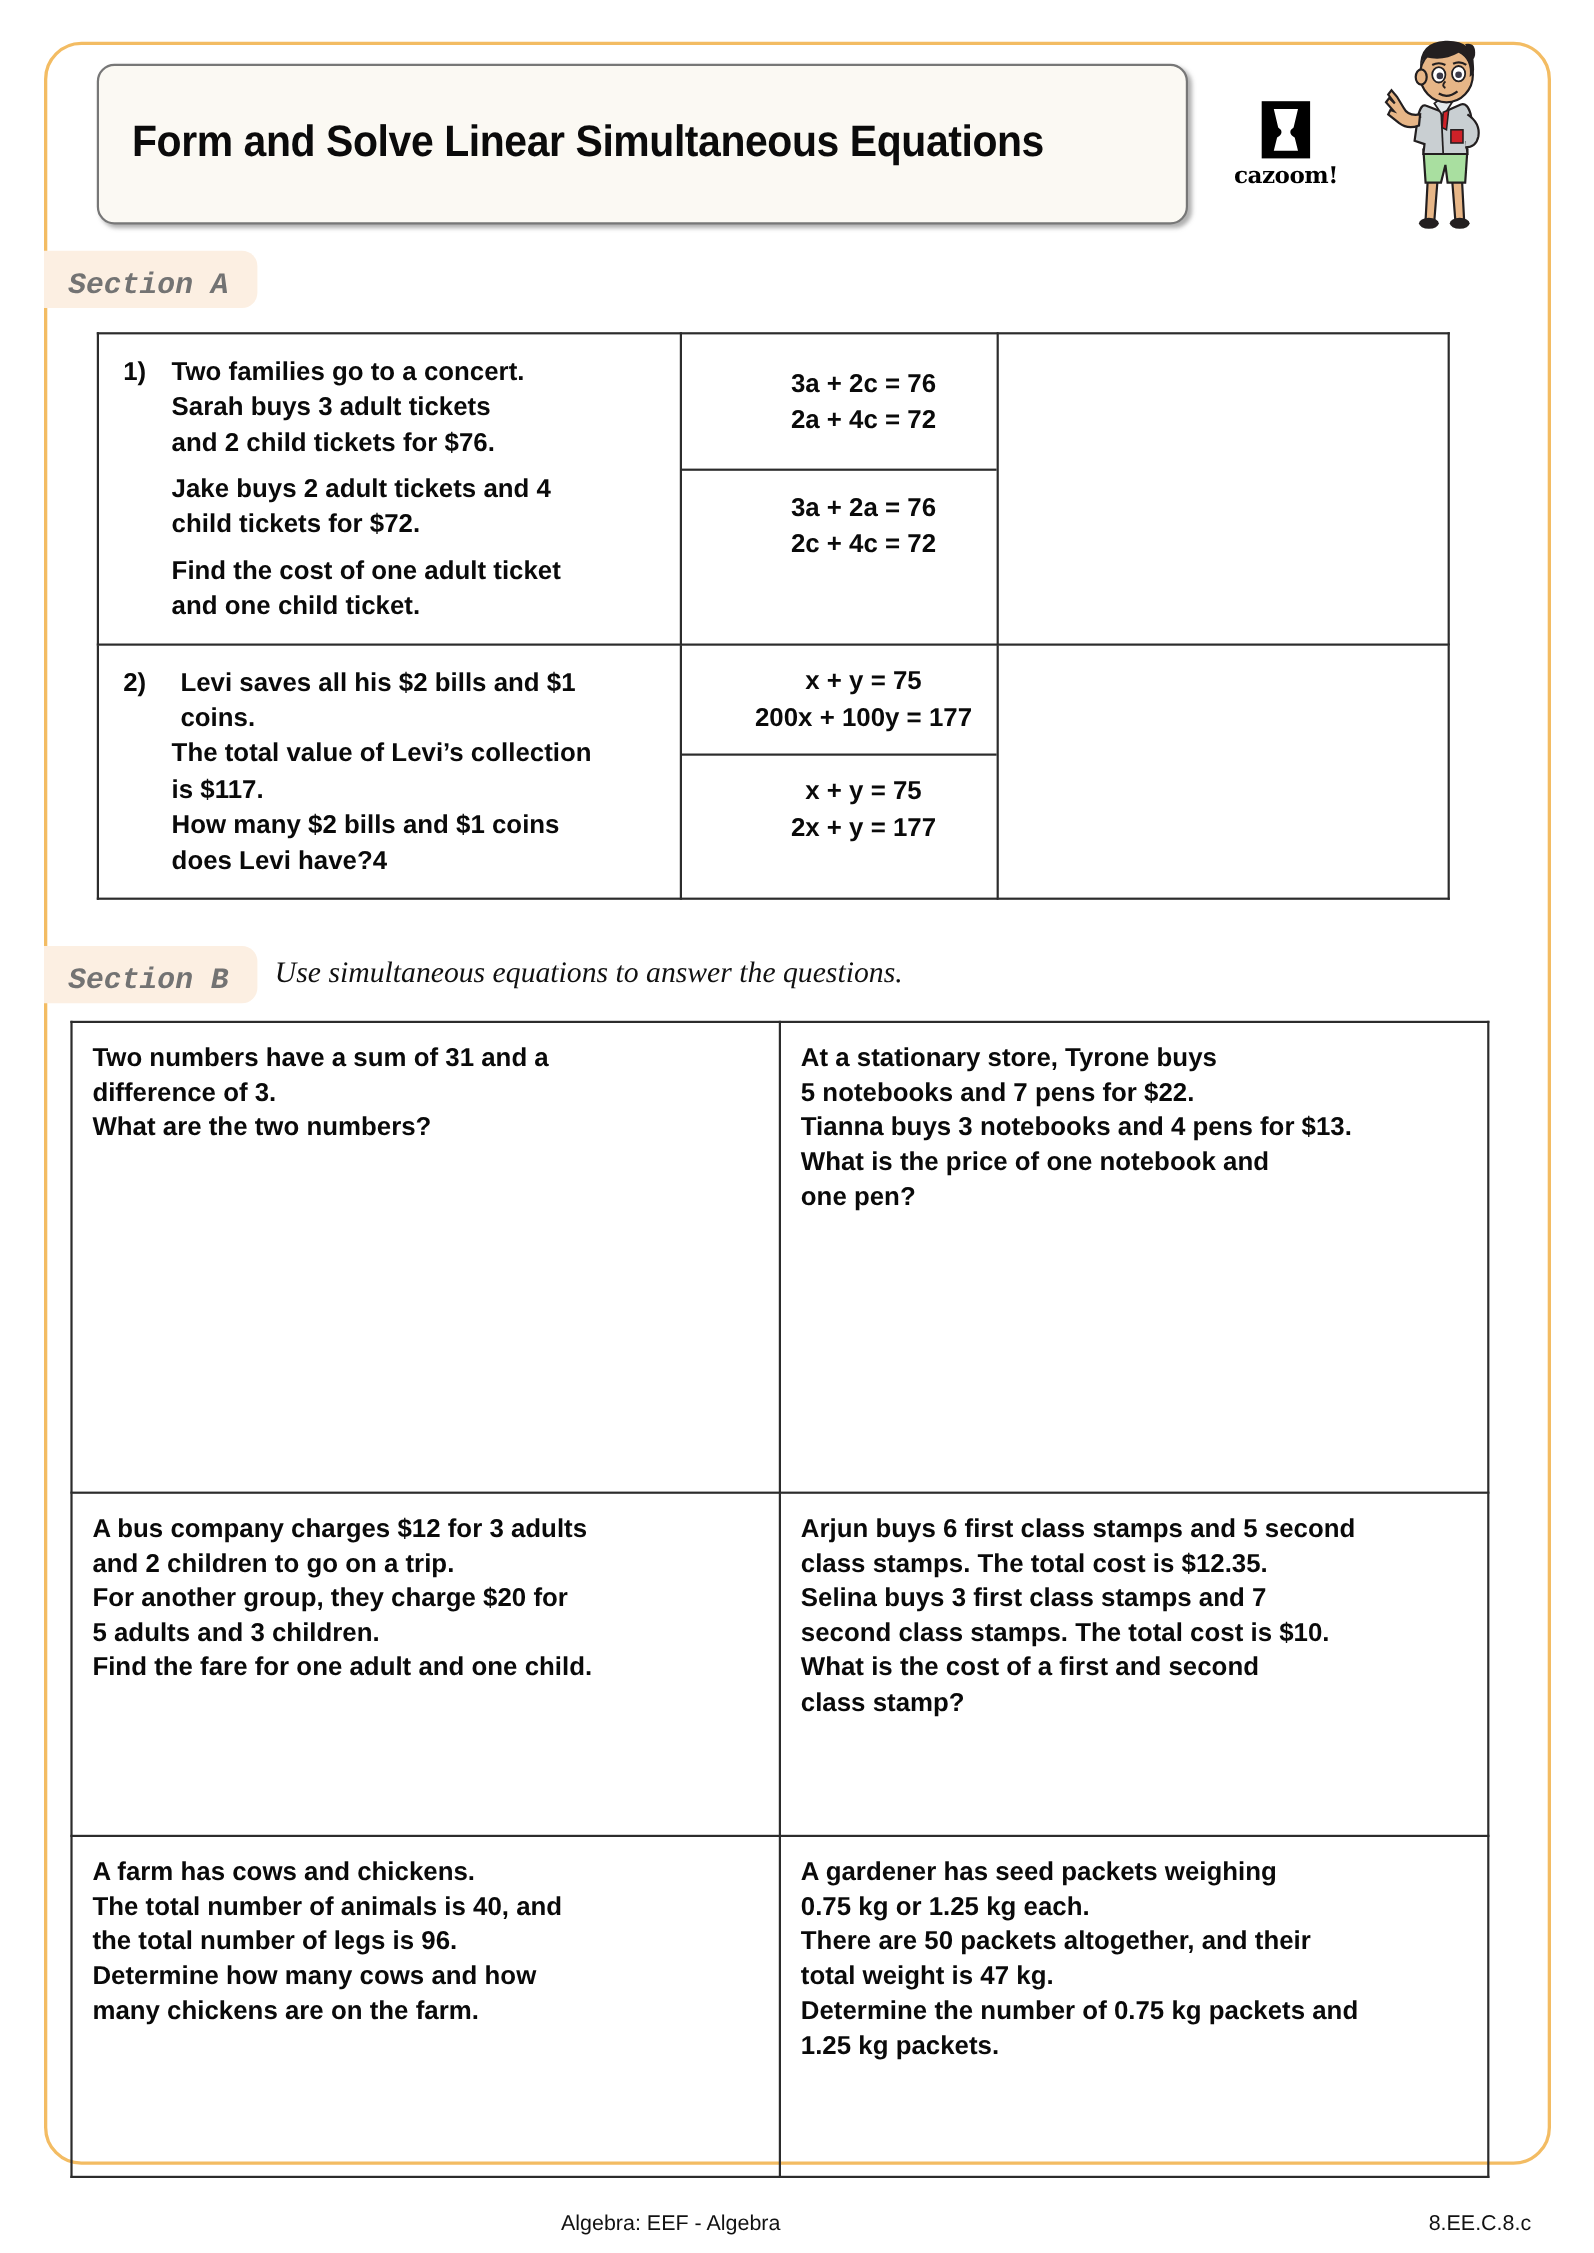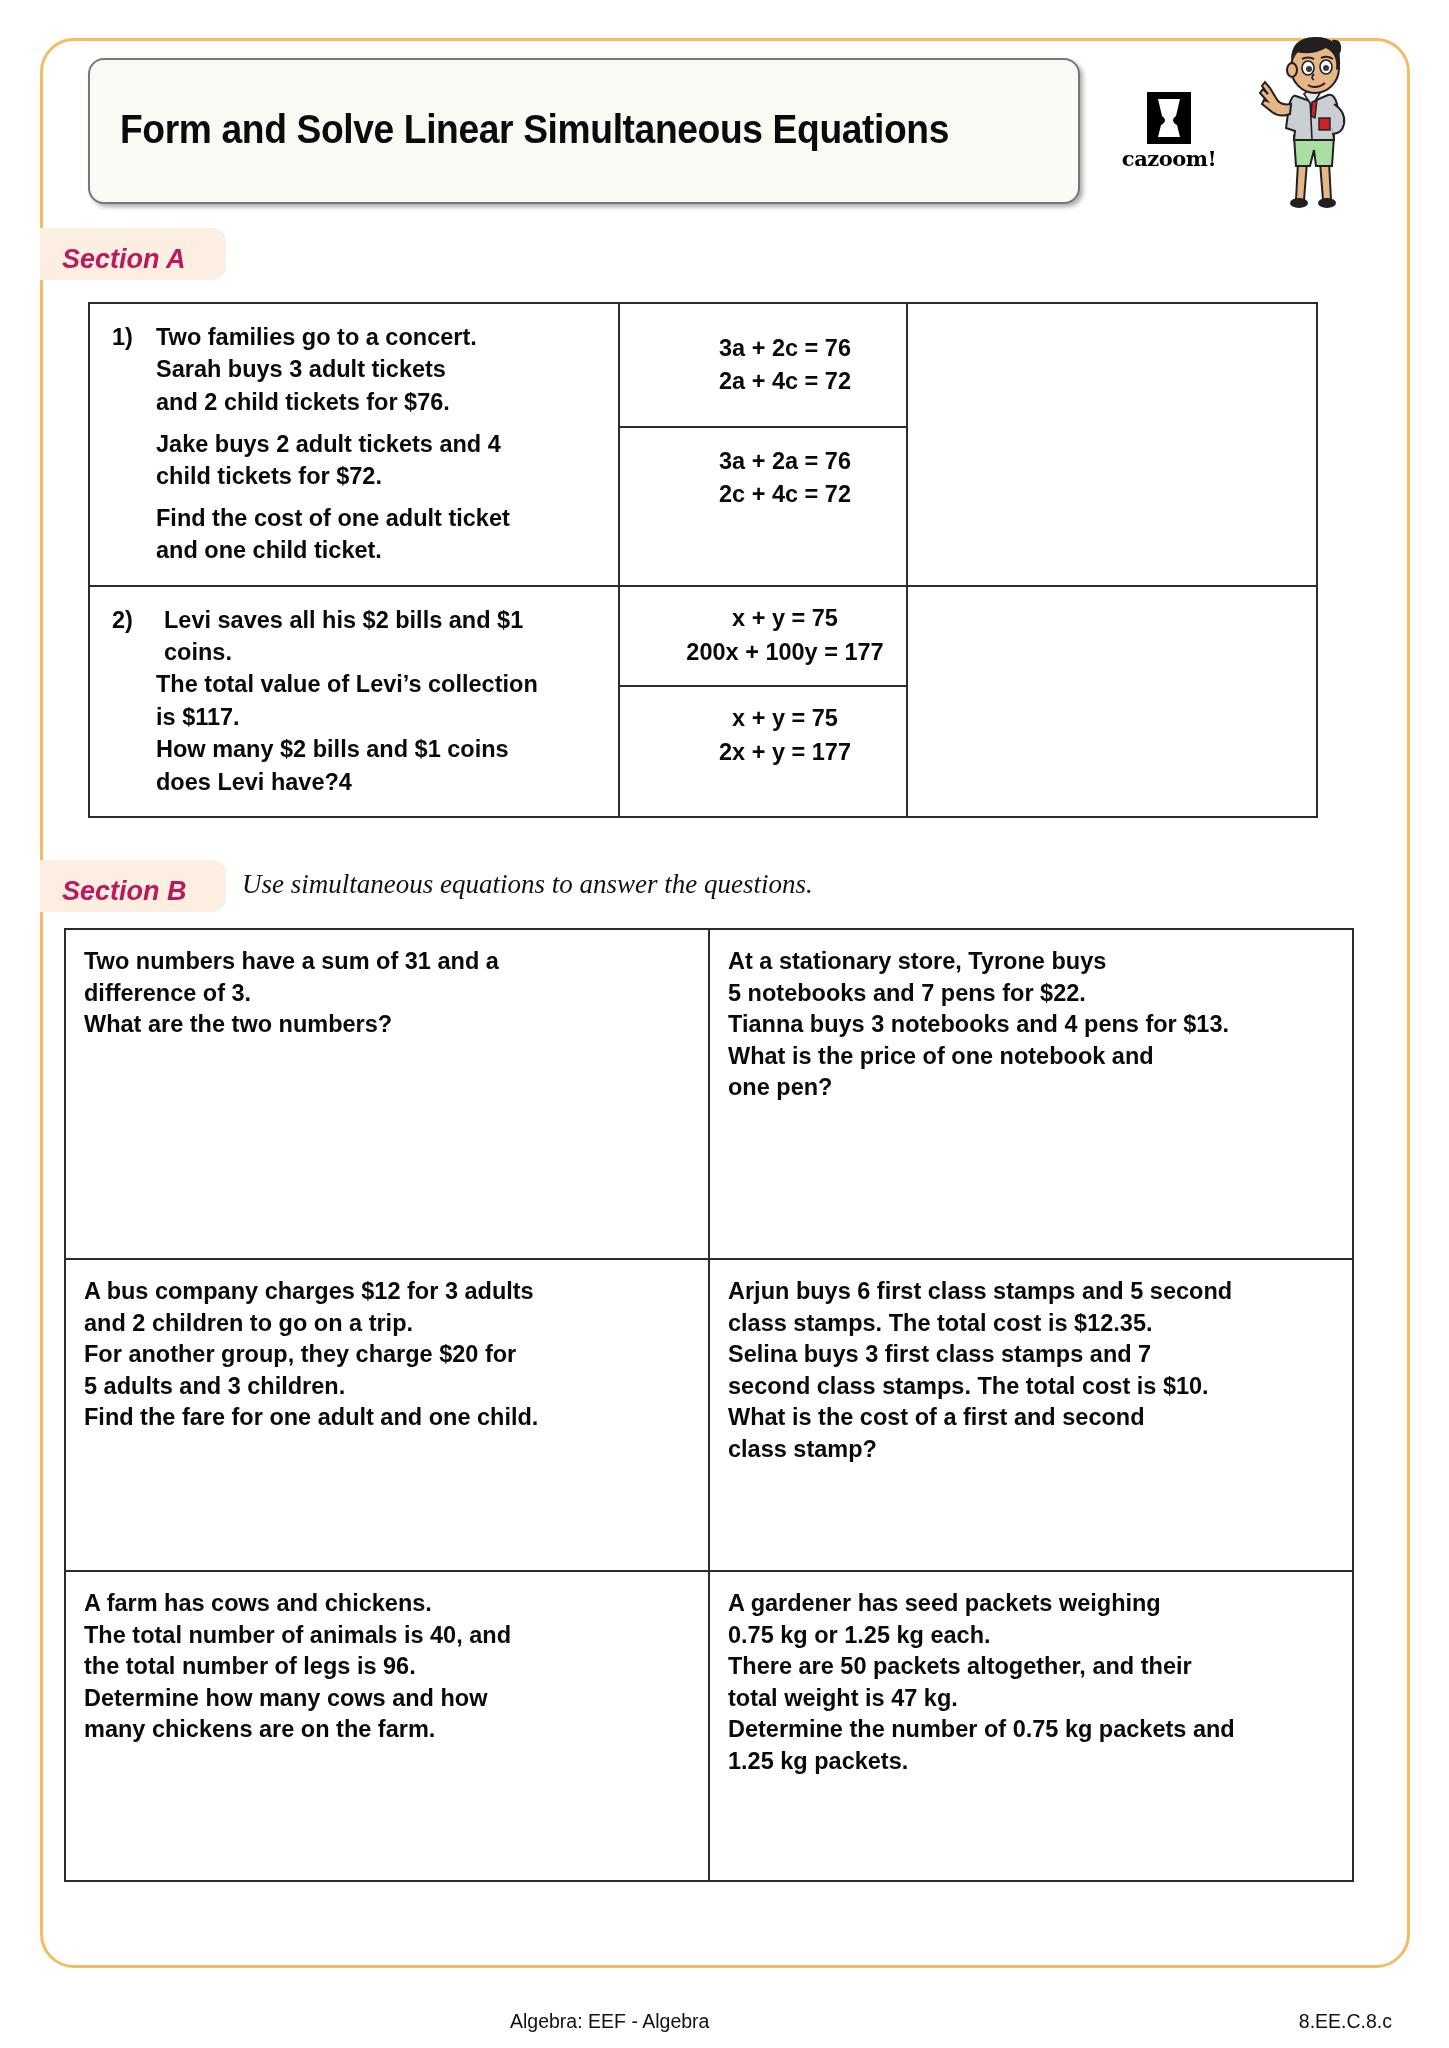"Section A" .section-chip-label { color: #be185d -> #737373; font-family: Liberation Sans, sans-serif -> Liberation Mono, monospace }
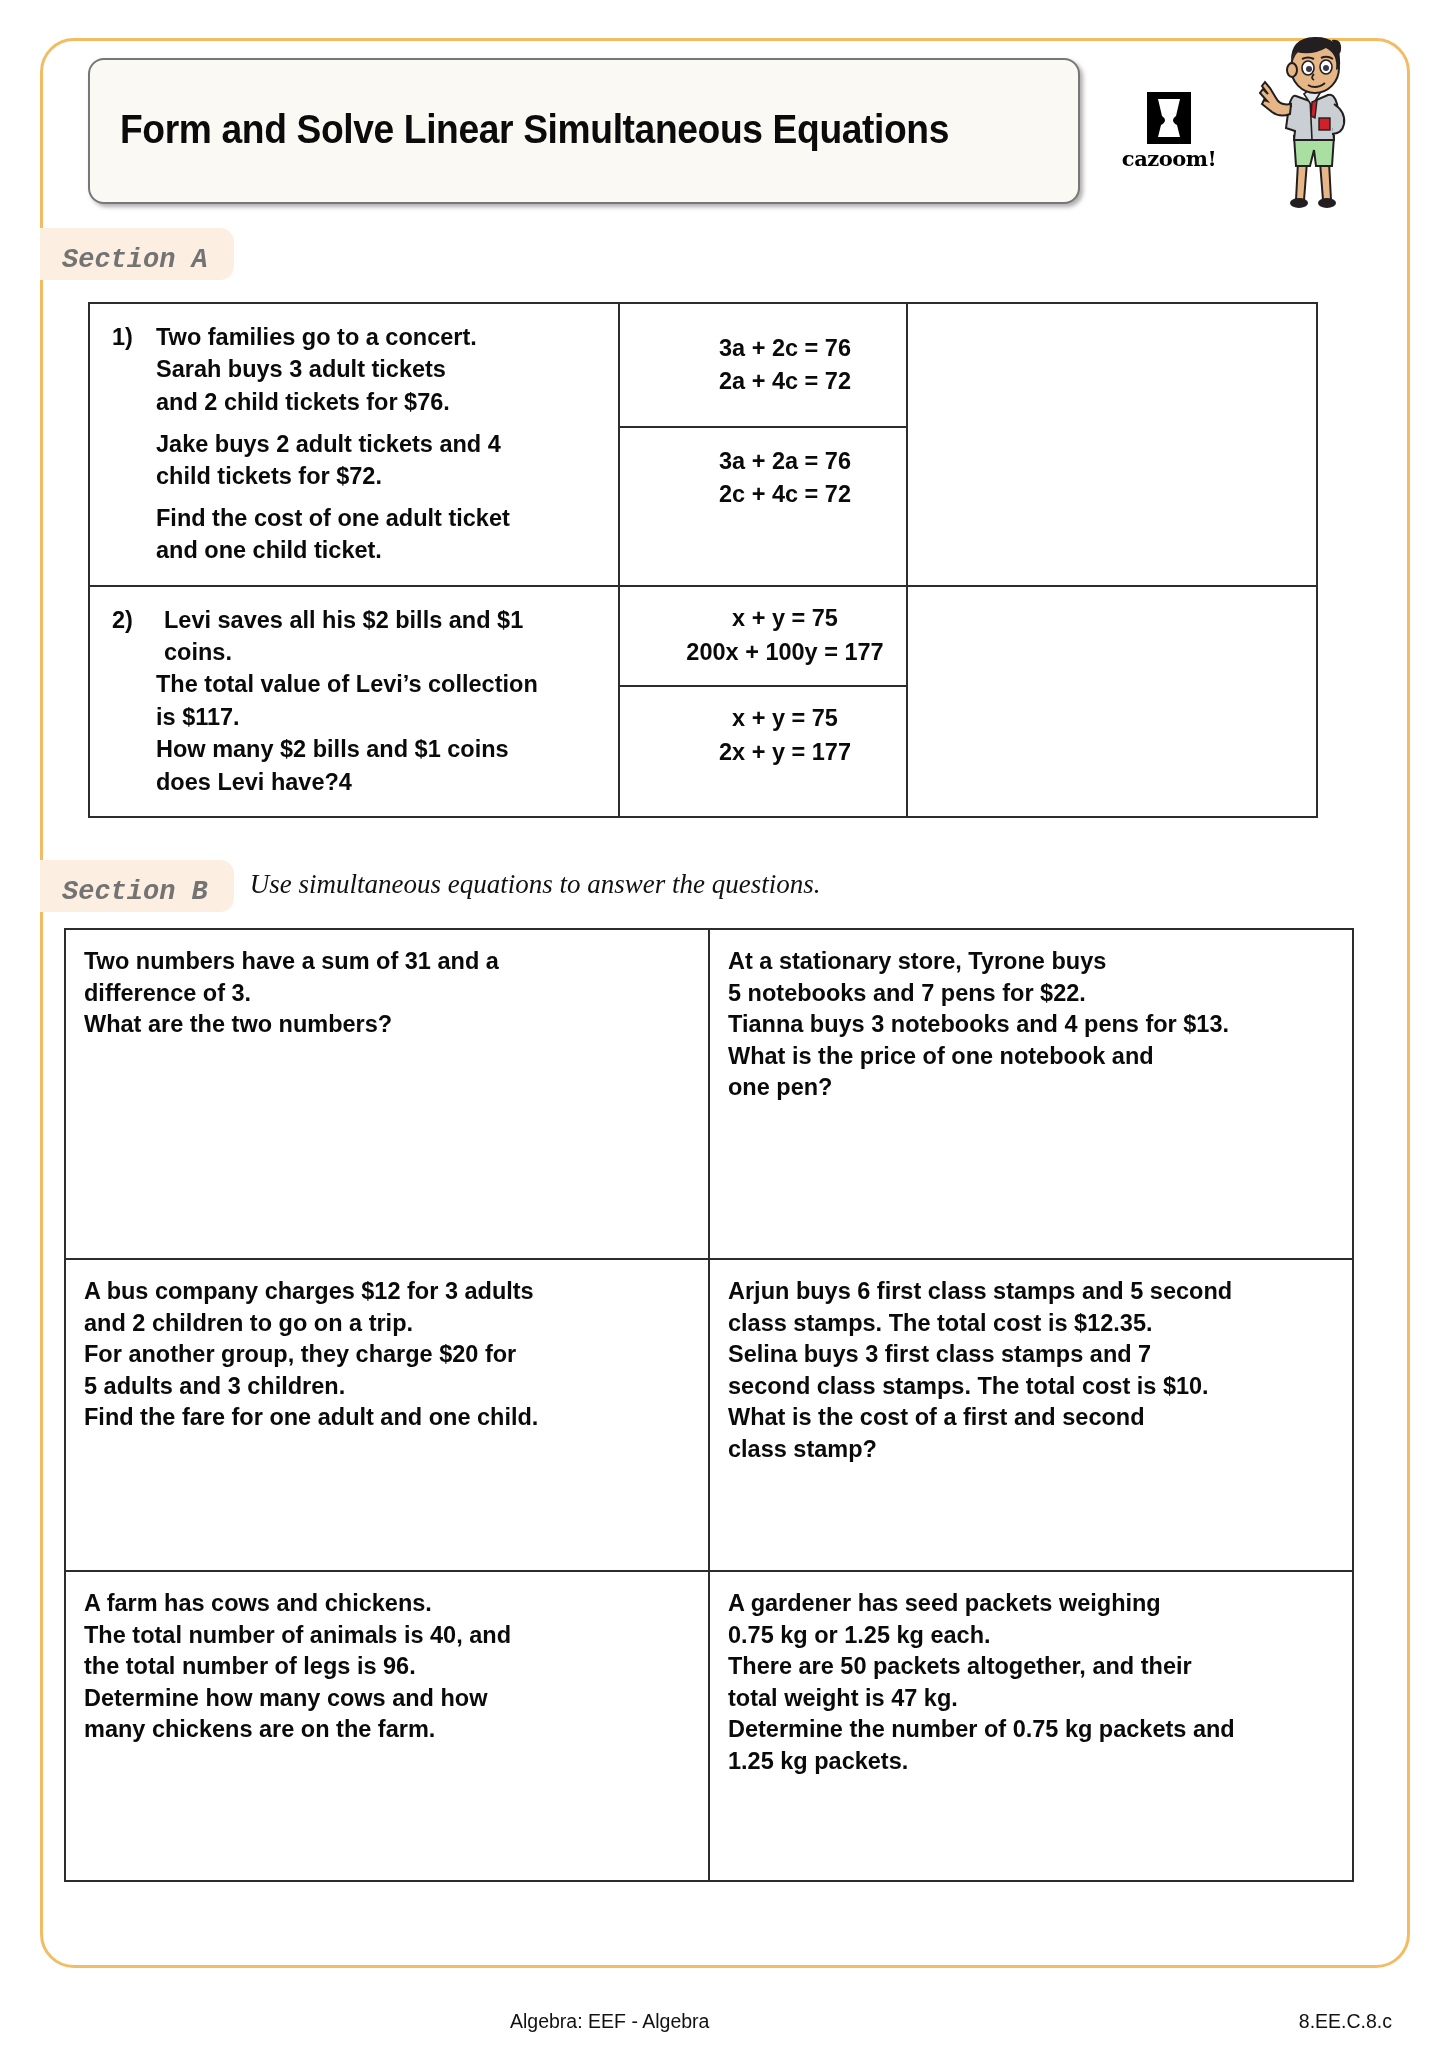"Two numbers have a sum" .rowB-1 td { height: 330px -> 428px }
